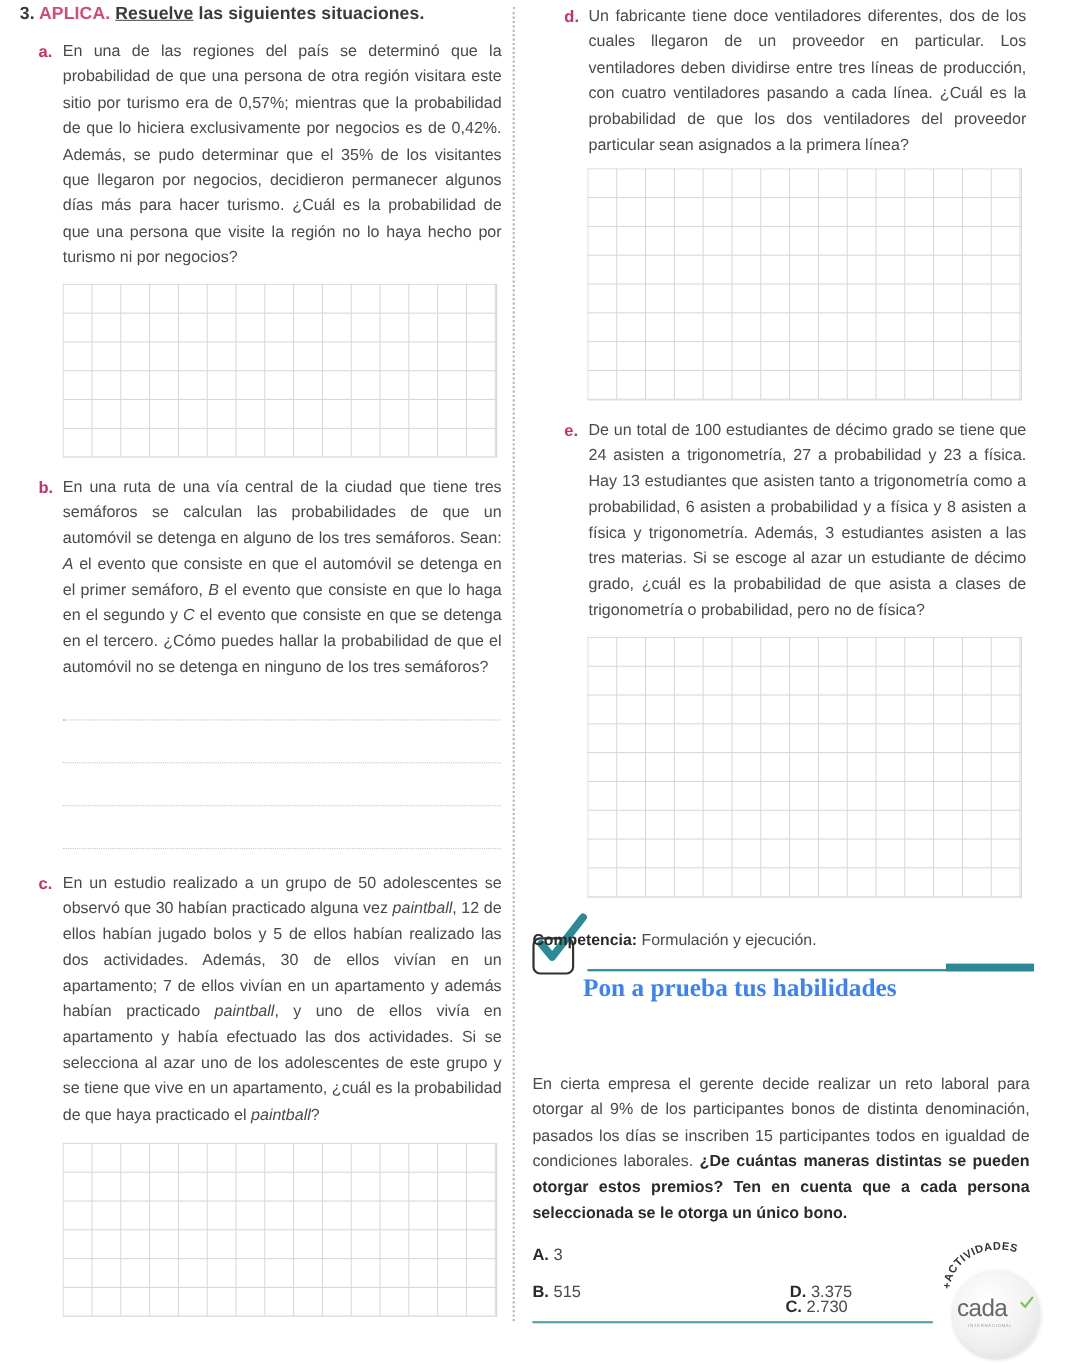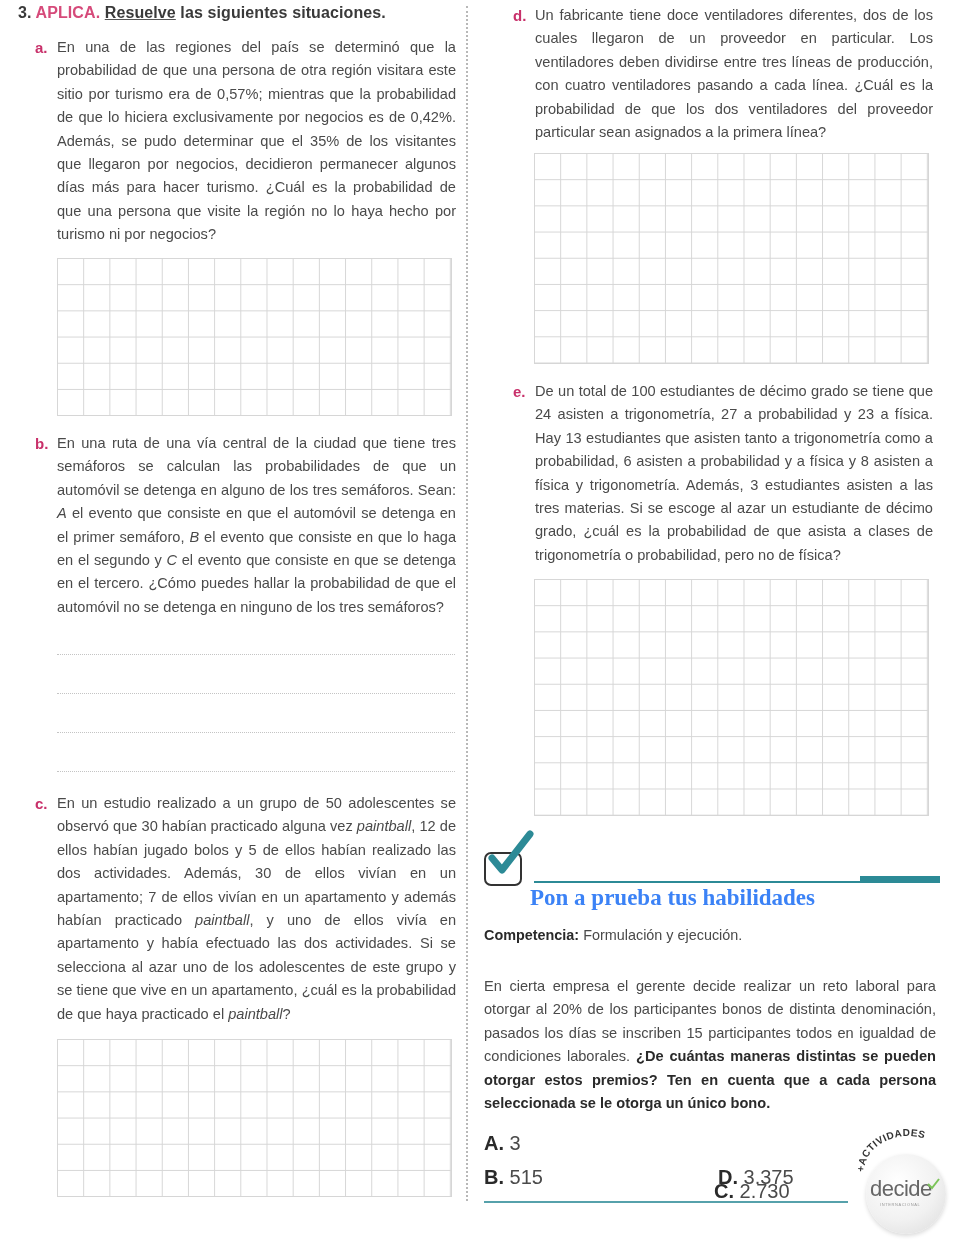"Competencia: Formulación y ejecución." div.meta-line { top: 924px -> 844px }
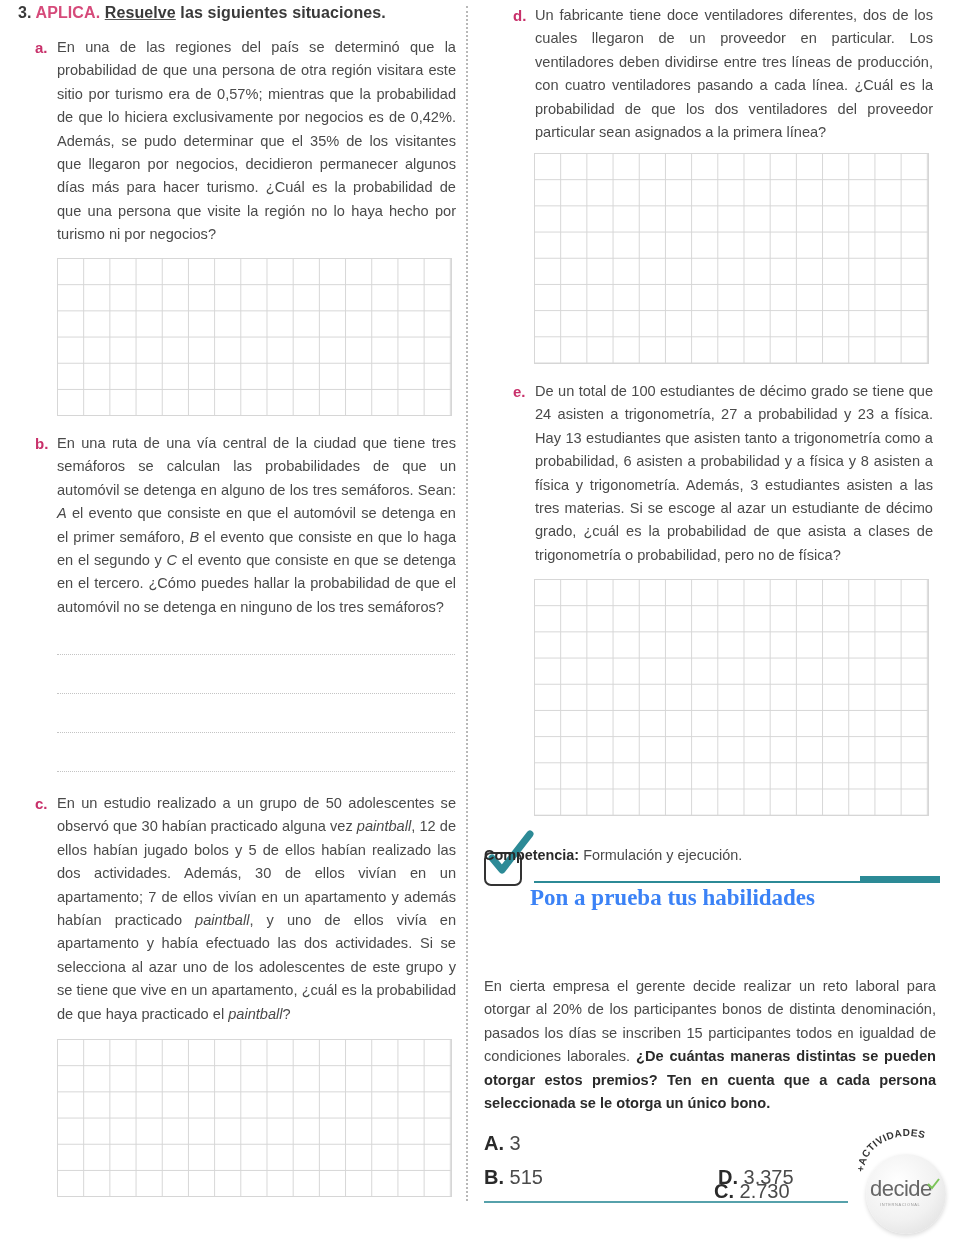"En cierta empresa el gerente" span { text: 20% -> 9% }
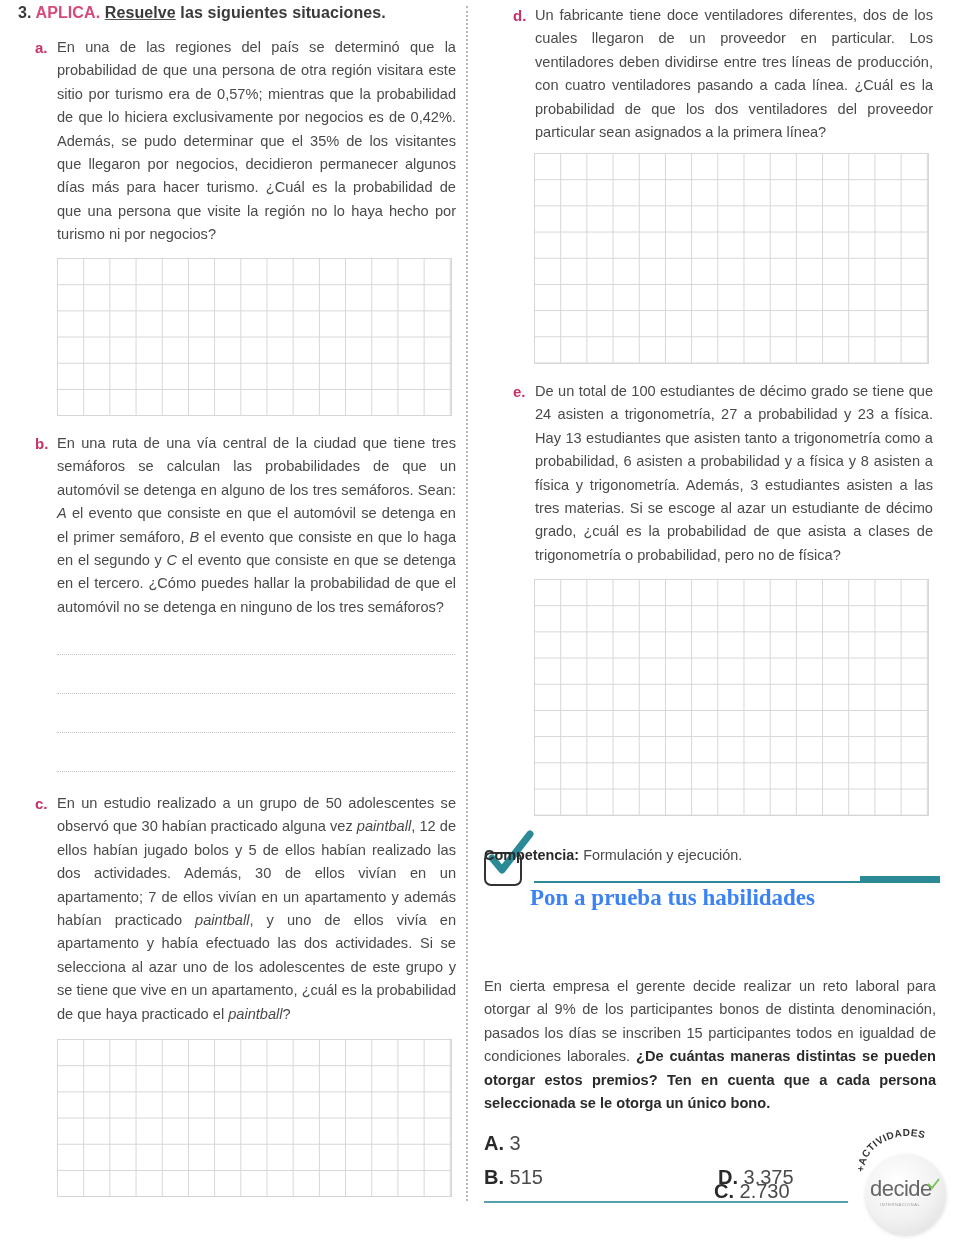"A. 3" .option { font-size: 20px -> 15px }
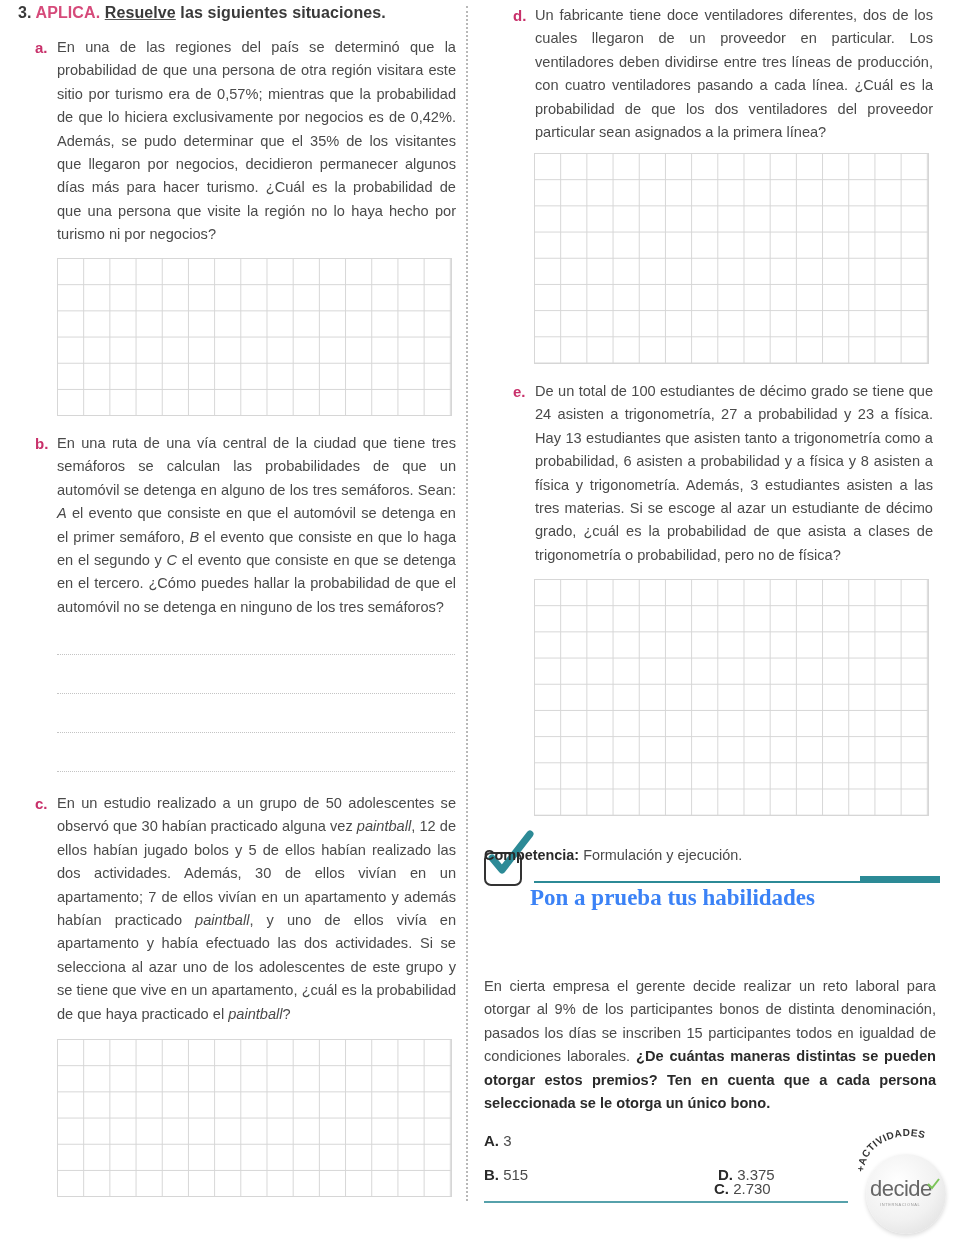"decide" div.badge-logo { text: decide -> cada }
